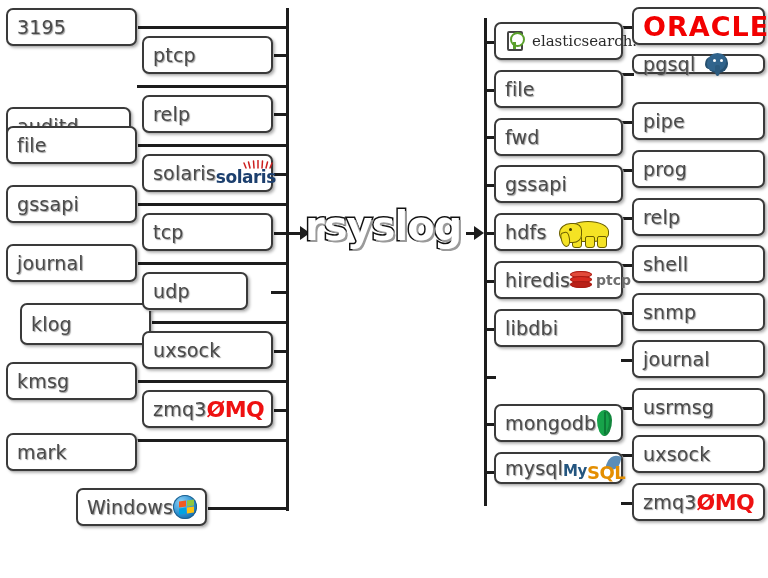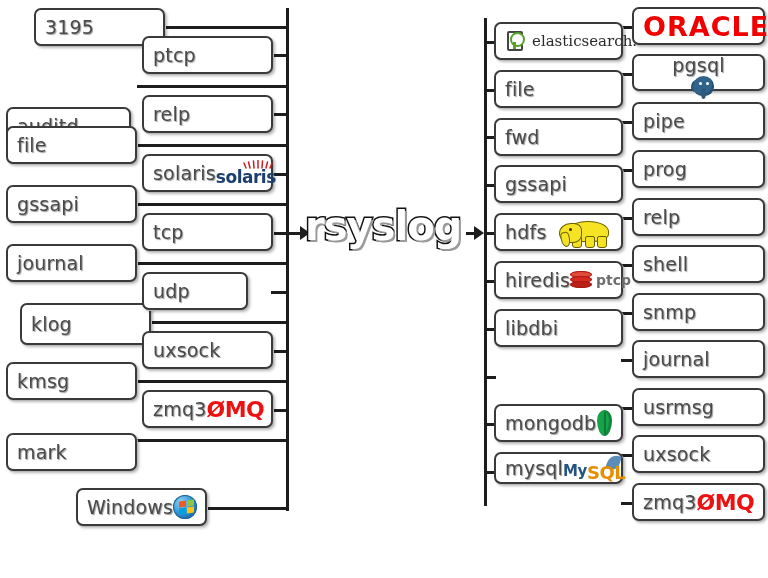"3195" div.box { margin-left: 28px -> none }
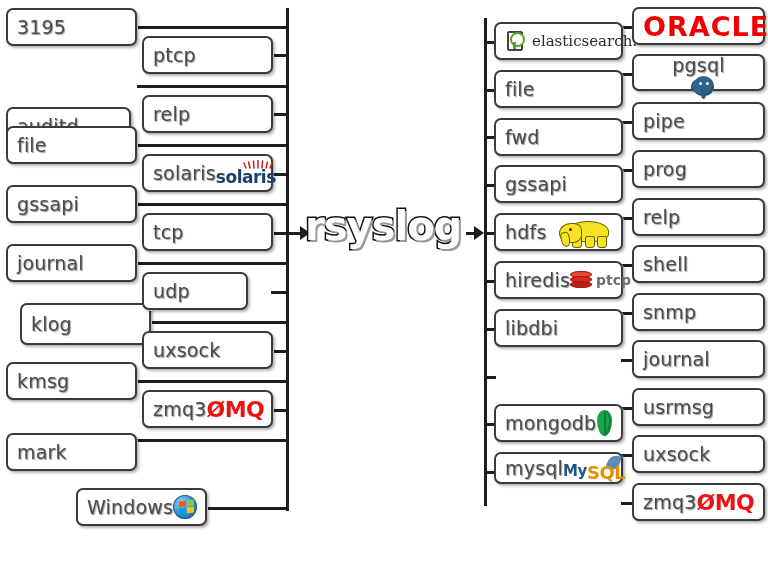"pgsql" div.box { flex-direction: column -> none; height: 37px -> 20px }
